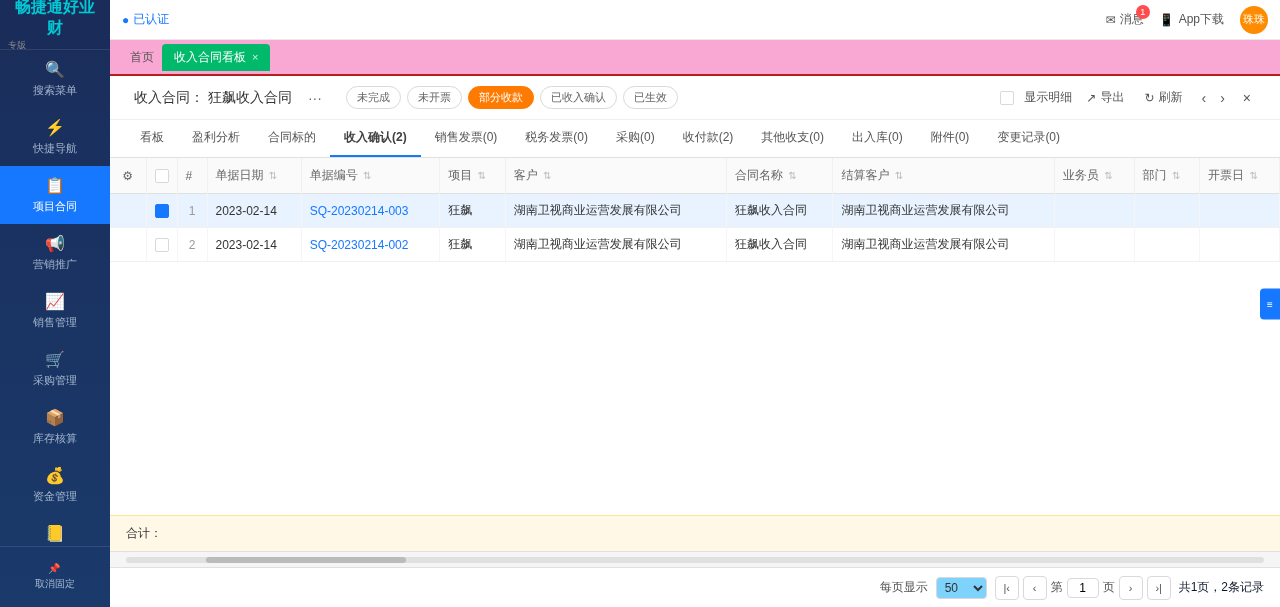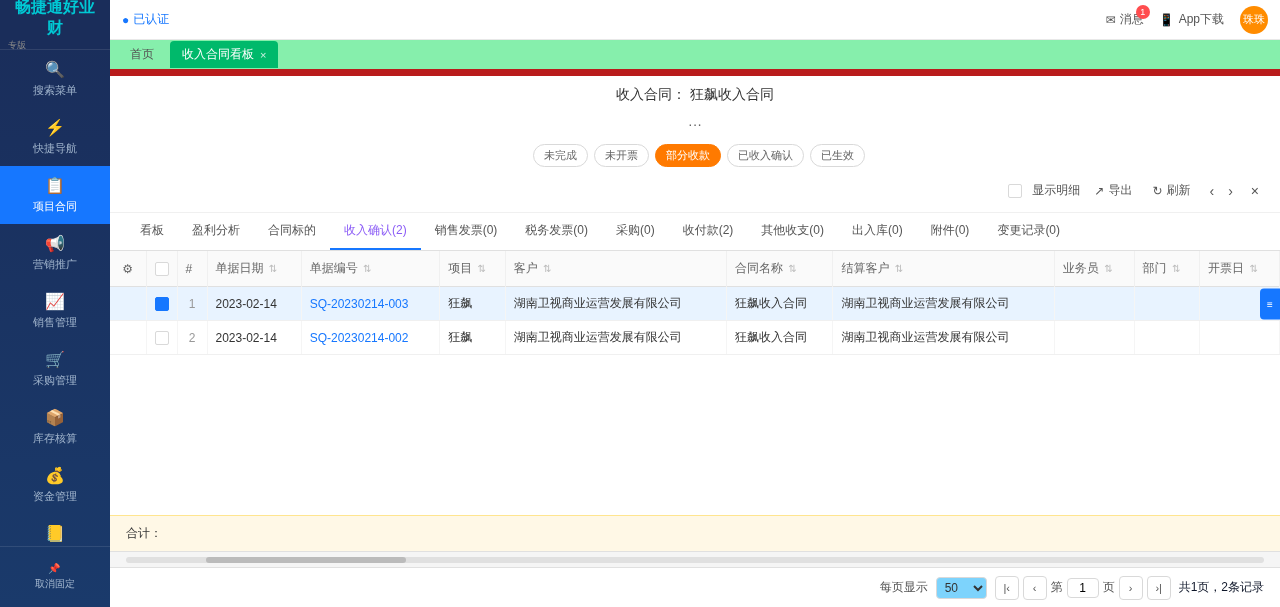"首页" .tab-bar { background: #86efac -> #f9a8d4; border-bottom: 7px solid #b91c1c -> 2px solid #b91c1c; gap: 8px -> 0 }
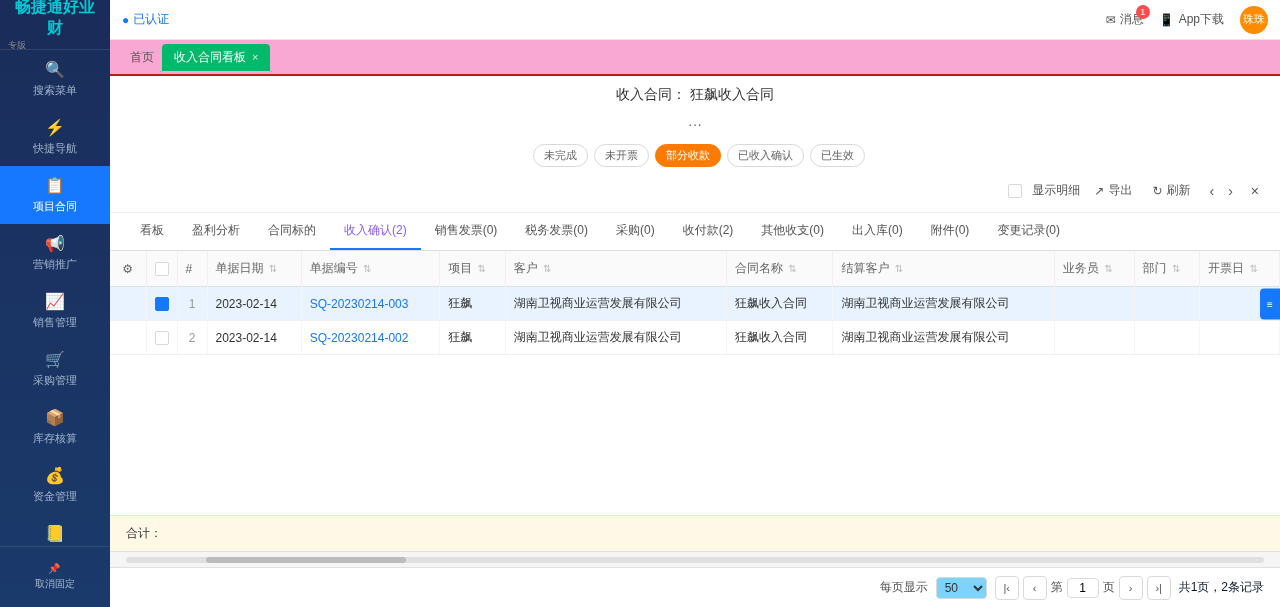"收入合同： 狂飙收入合同" .page-header { flex-direction: column -> none; padding: 10px 16px -> 10px 24px }
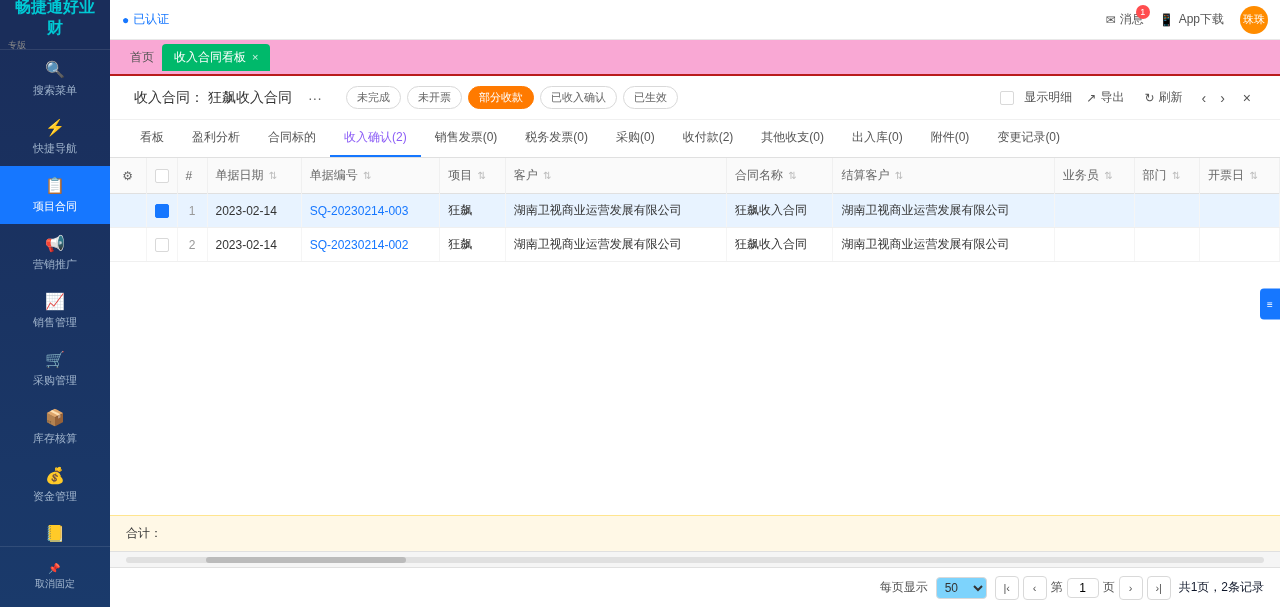"收入确认(2)" .inner-tab.active { color: #8b5cf6 -> #404040; font-weight: 400 -> 700 }
